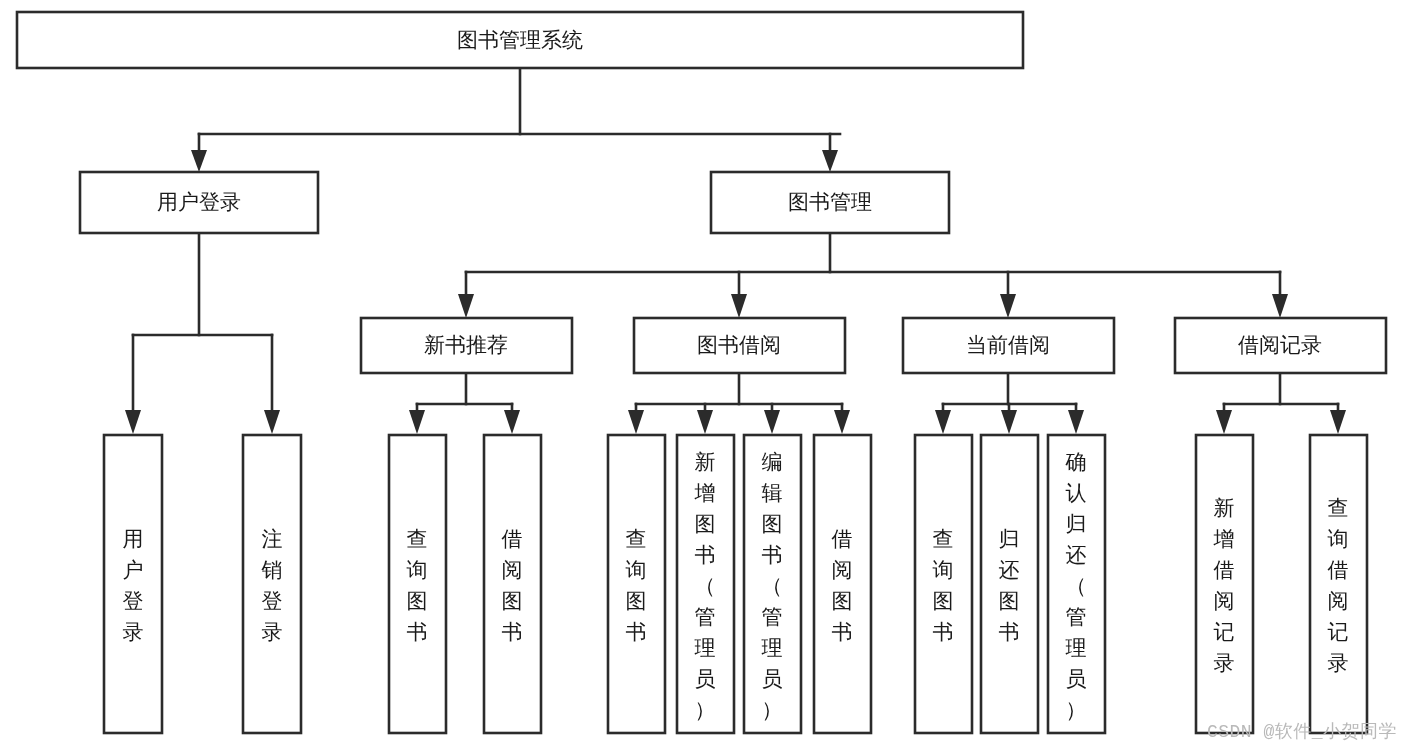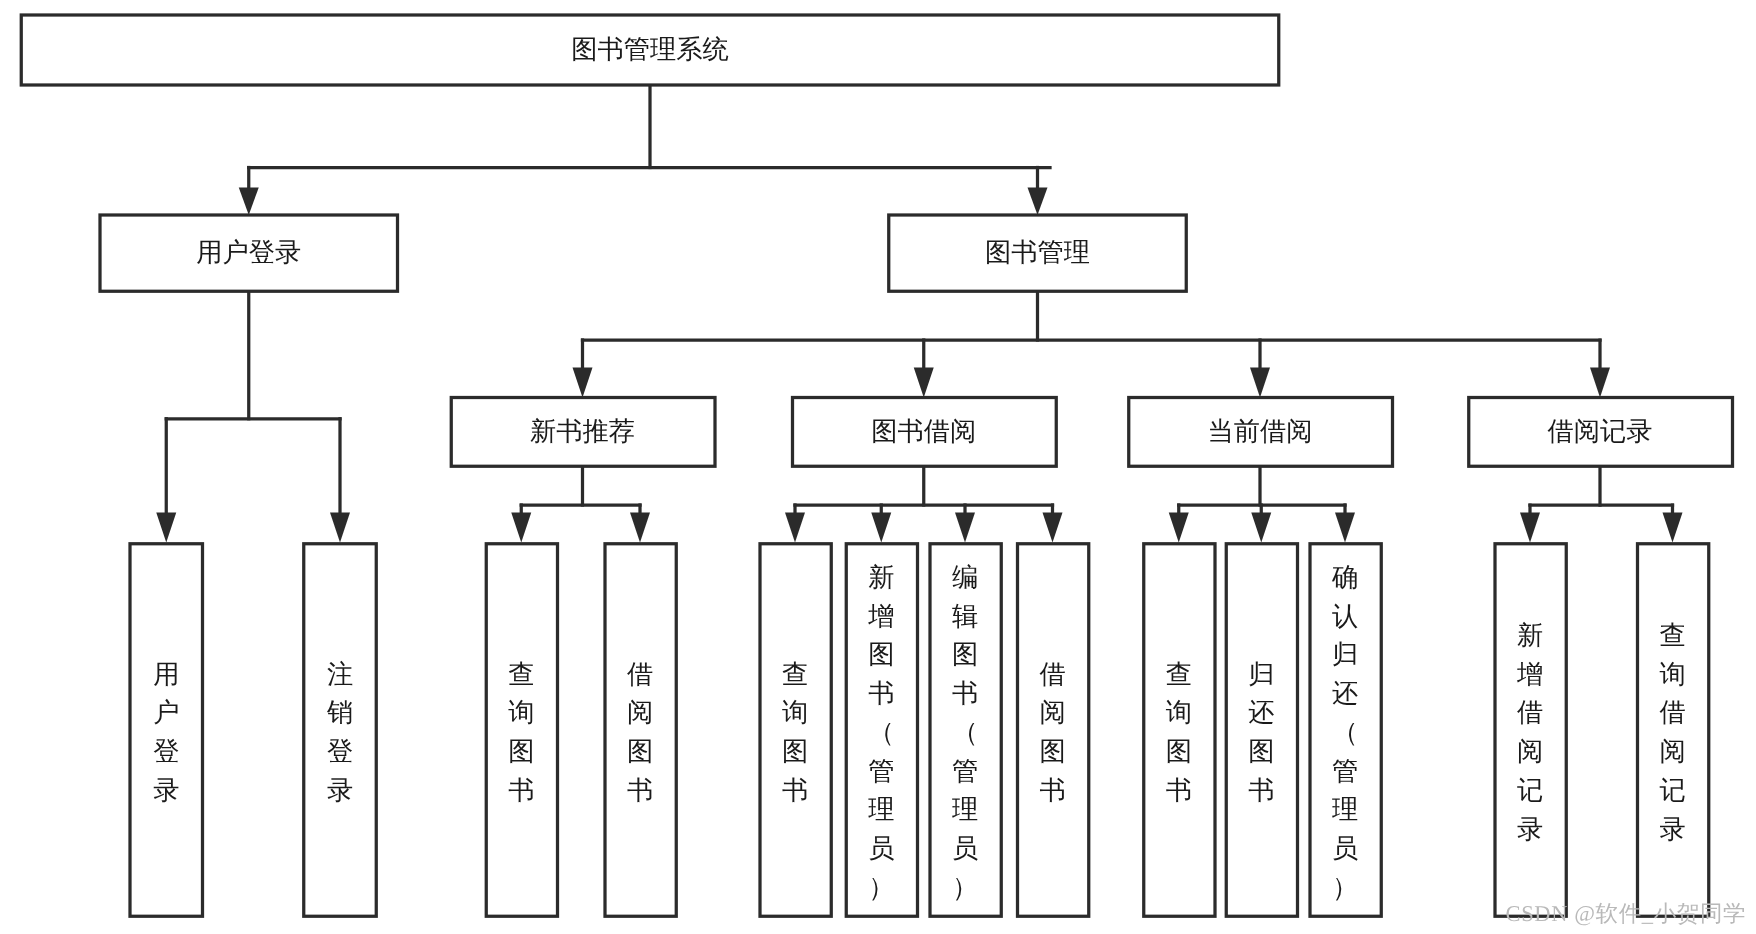"CSDN @软件_小贺同学" .watermark { font-family: Liberation Serif, serif -> Liberation Mono, monospace }
